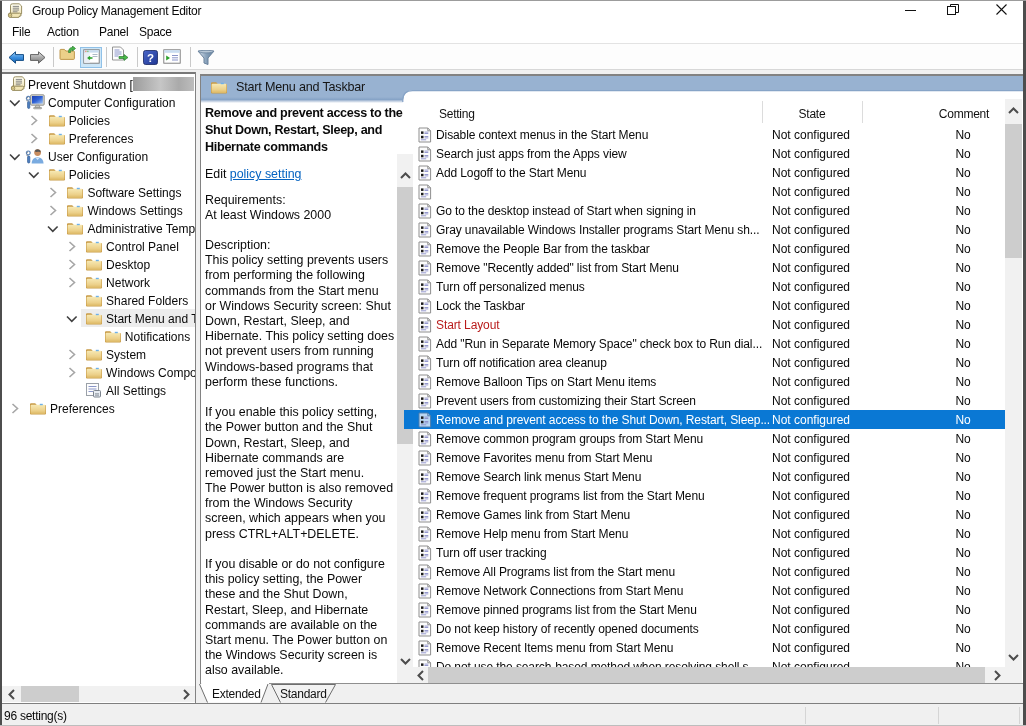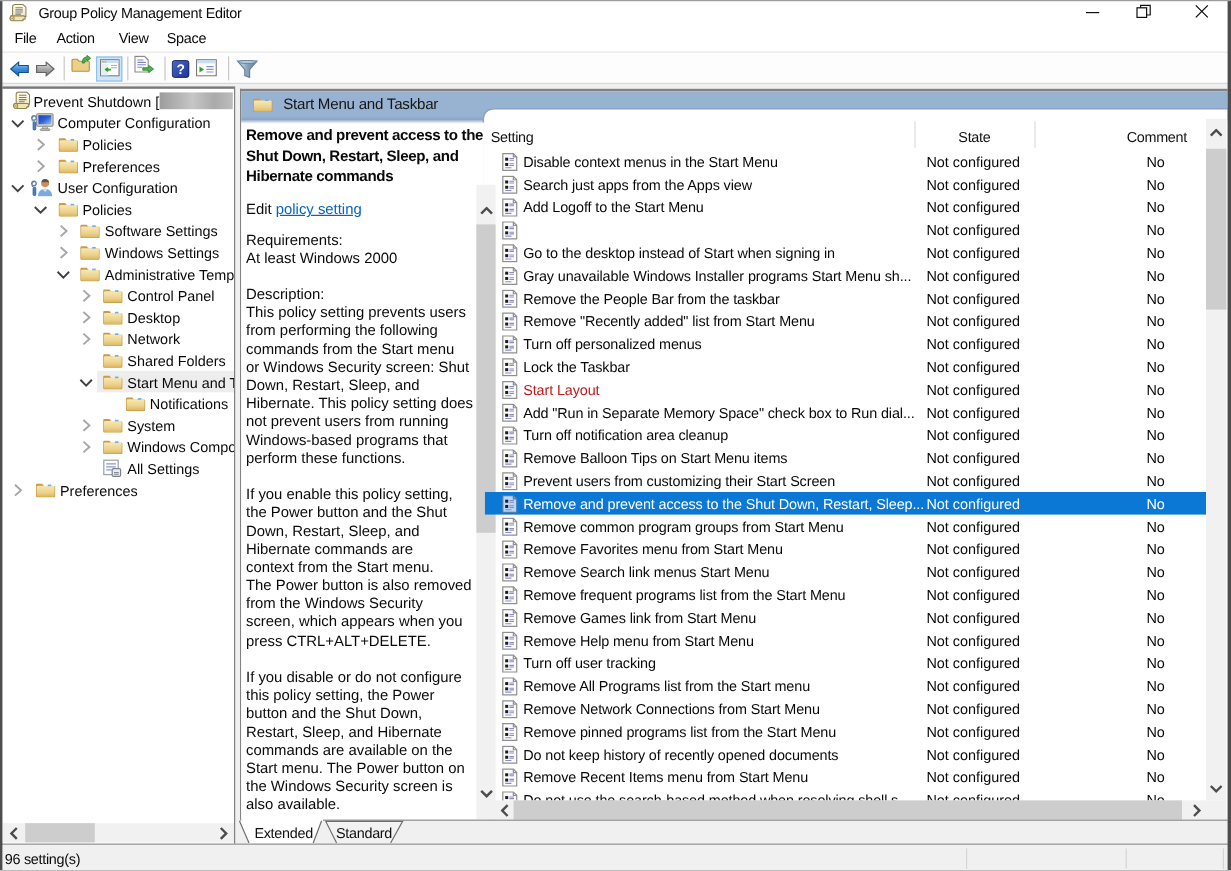"View" div.abs { text: View -> Panel }
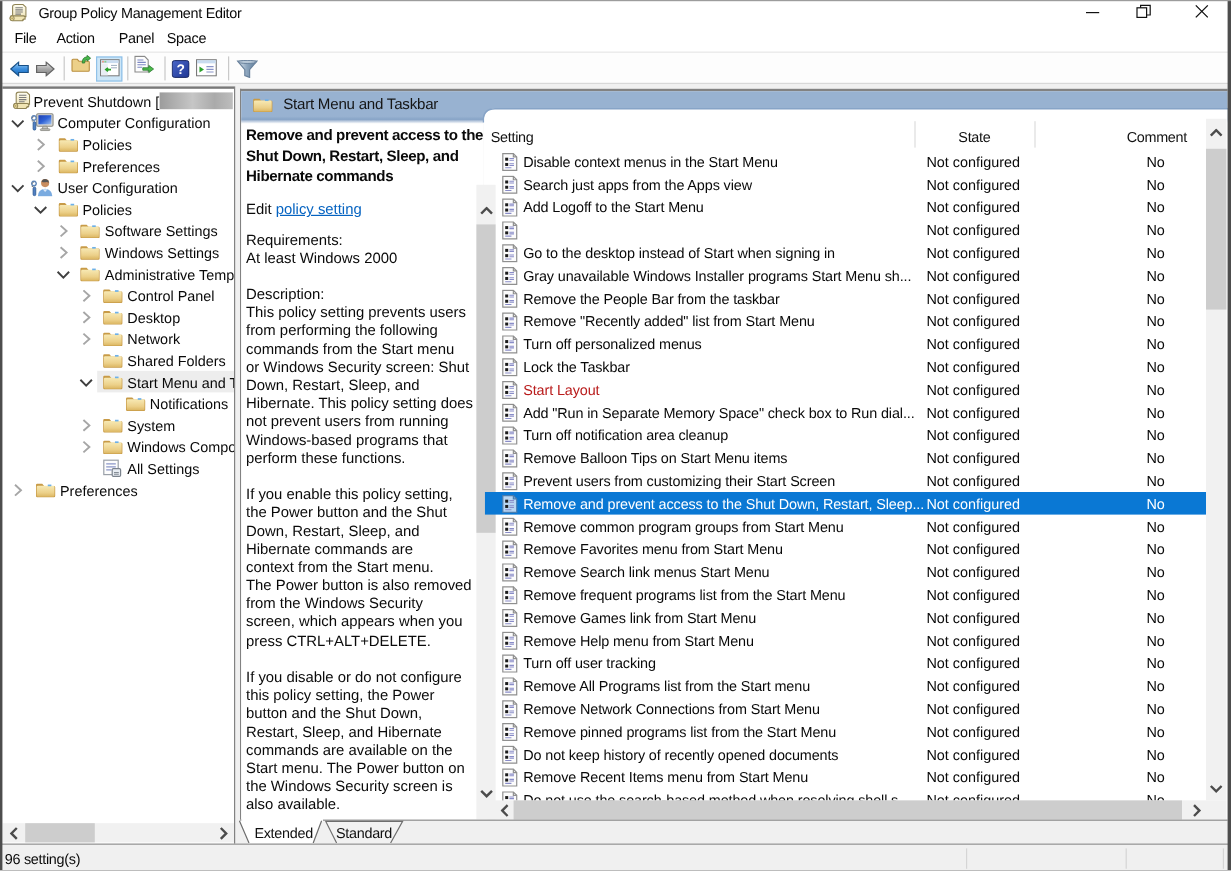"Setting" div.abs { left: 409px -> 439px }
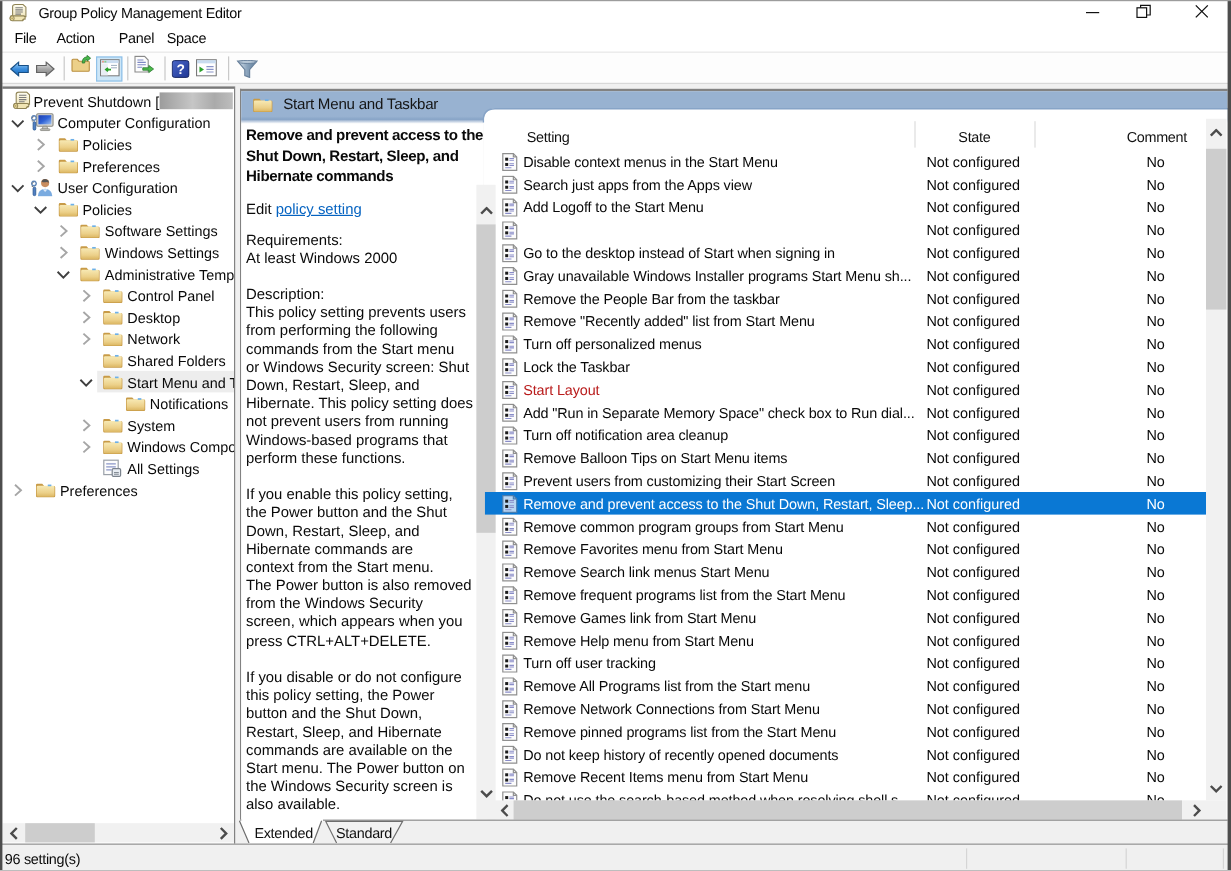"context from the Start menu." div { text: context from -> removed just }
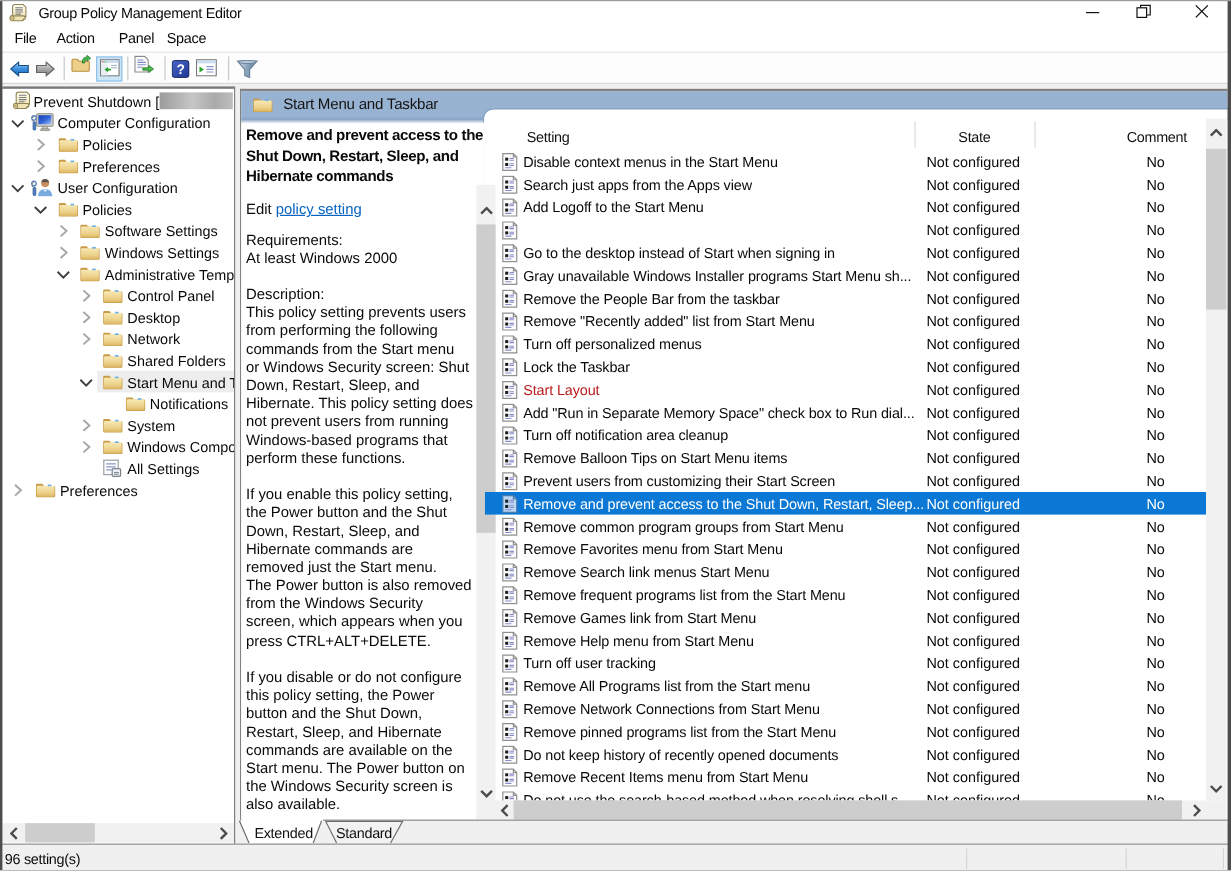"button and the Shut Down," div { text: button -> these }
